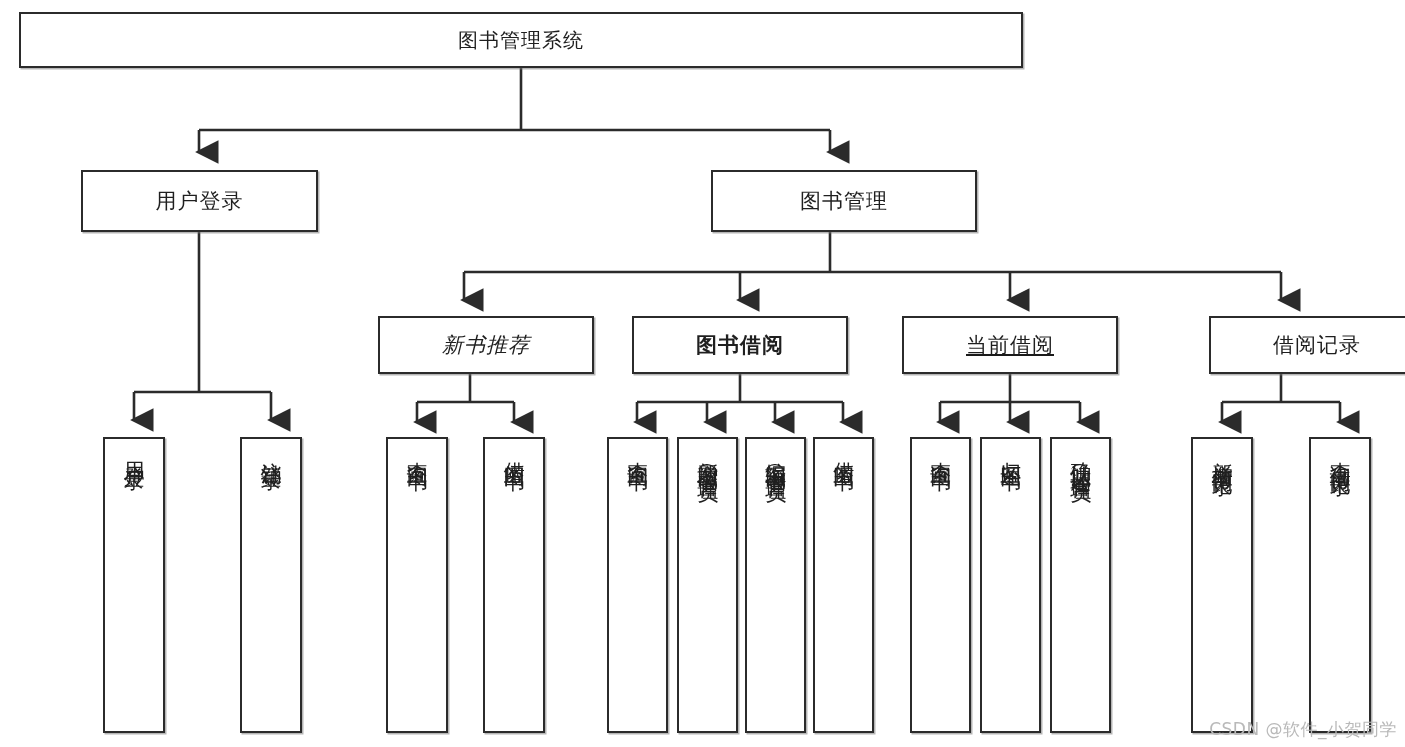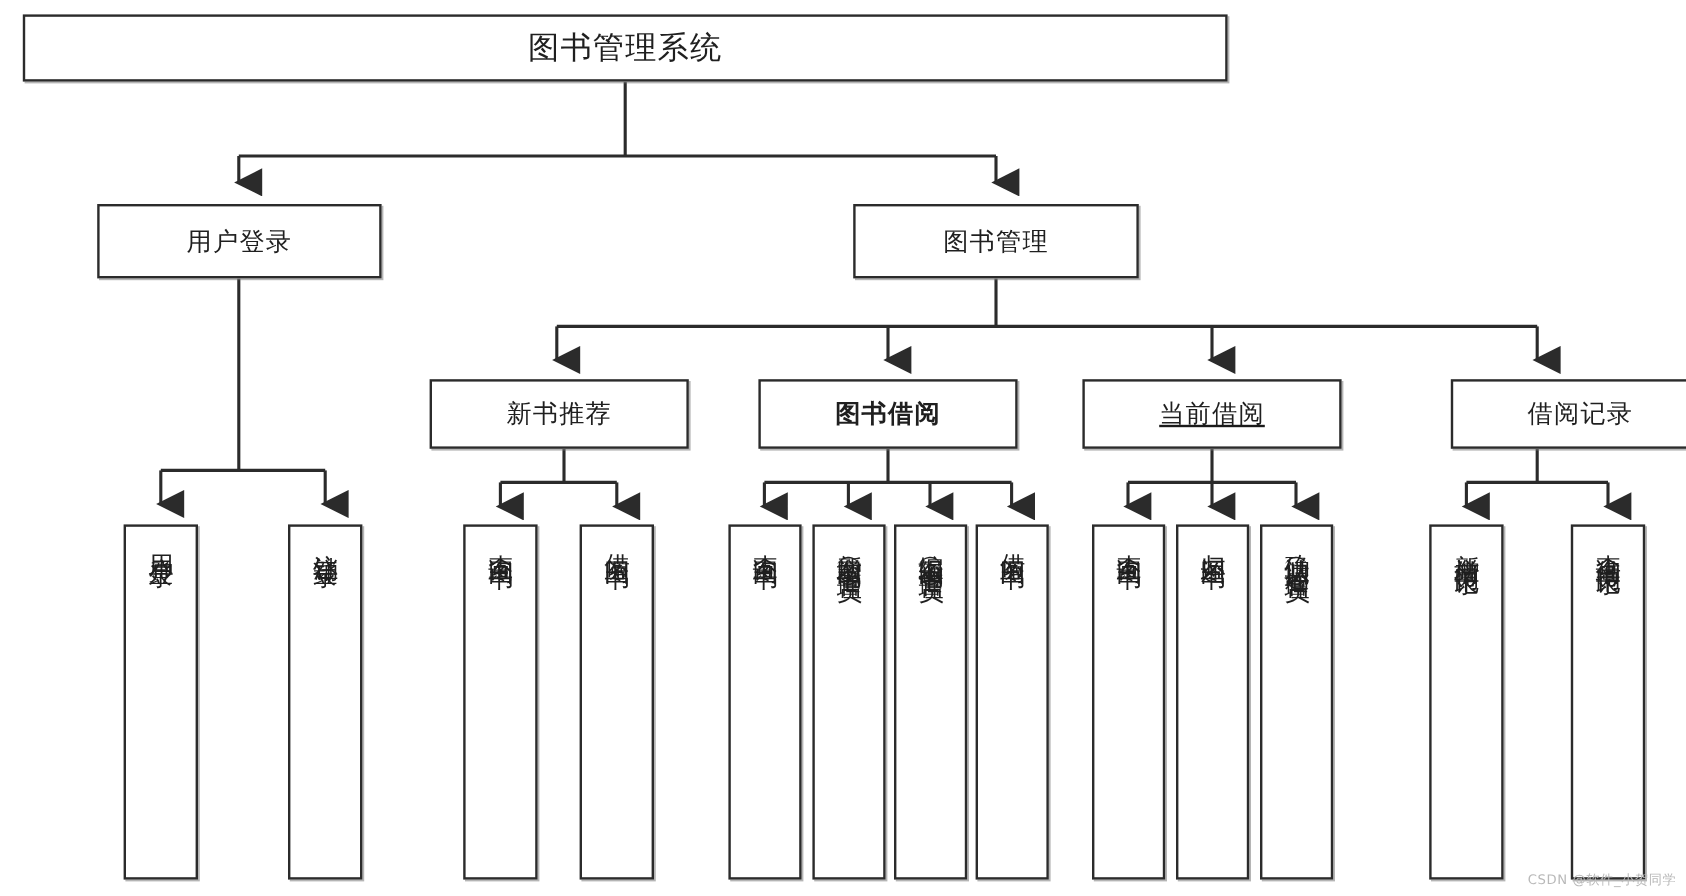"图书管理系统" .node.root .label { font-size: 26px -> 20px }
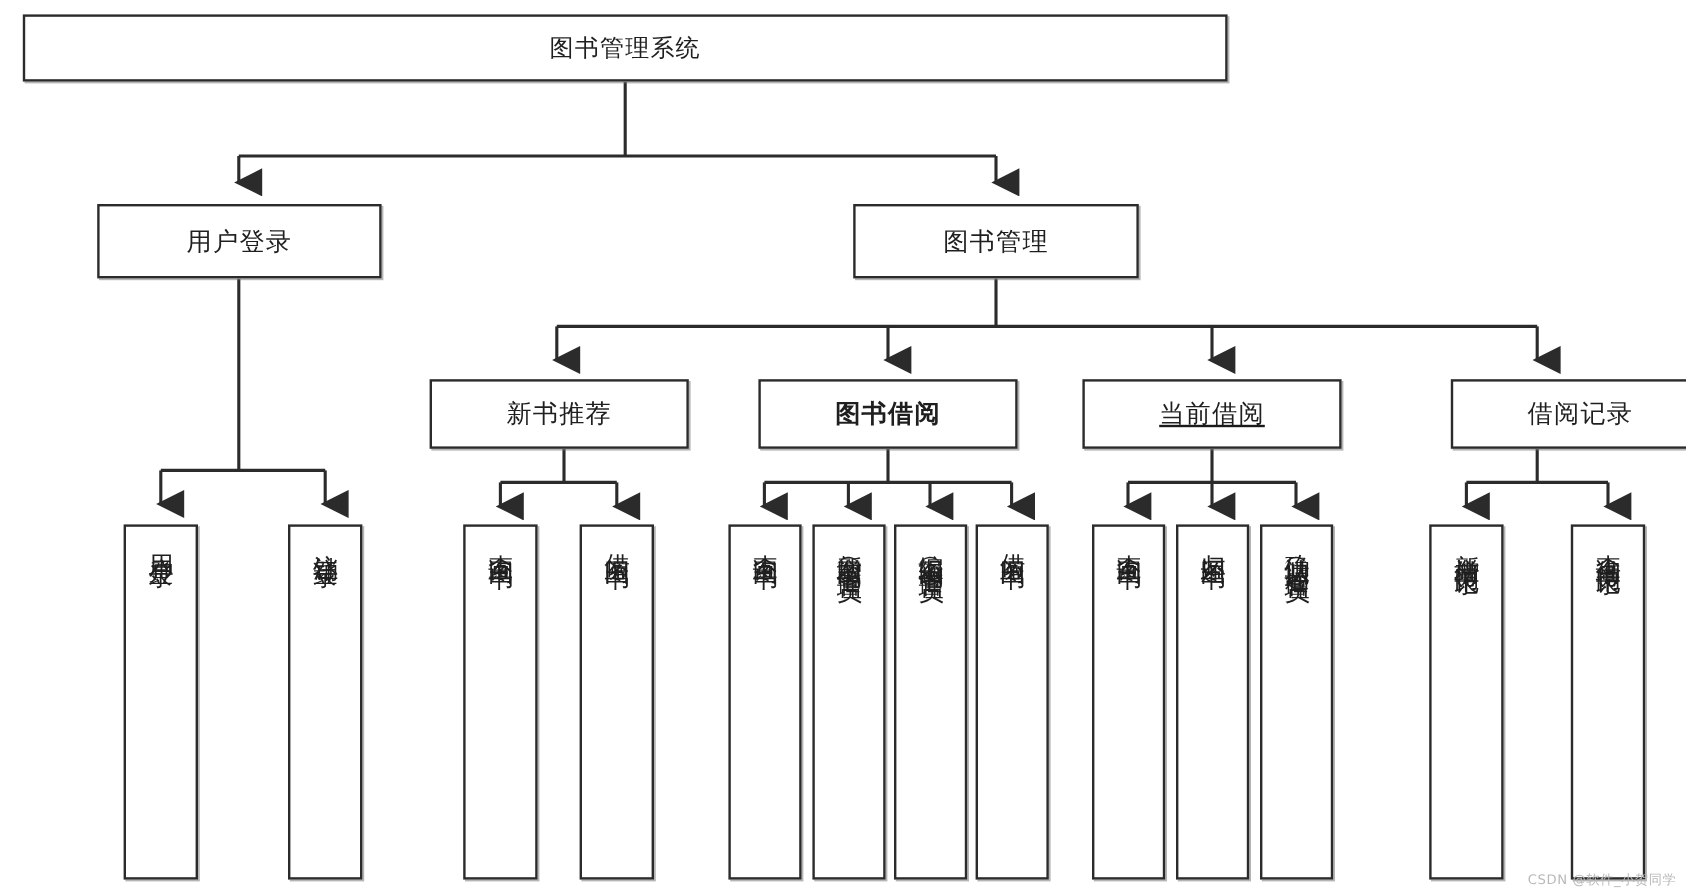"图书管理" div.node { width: 238px -> 266px }
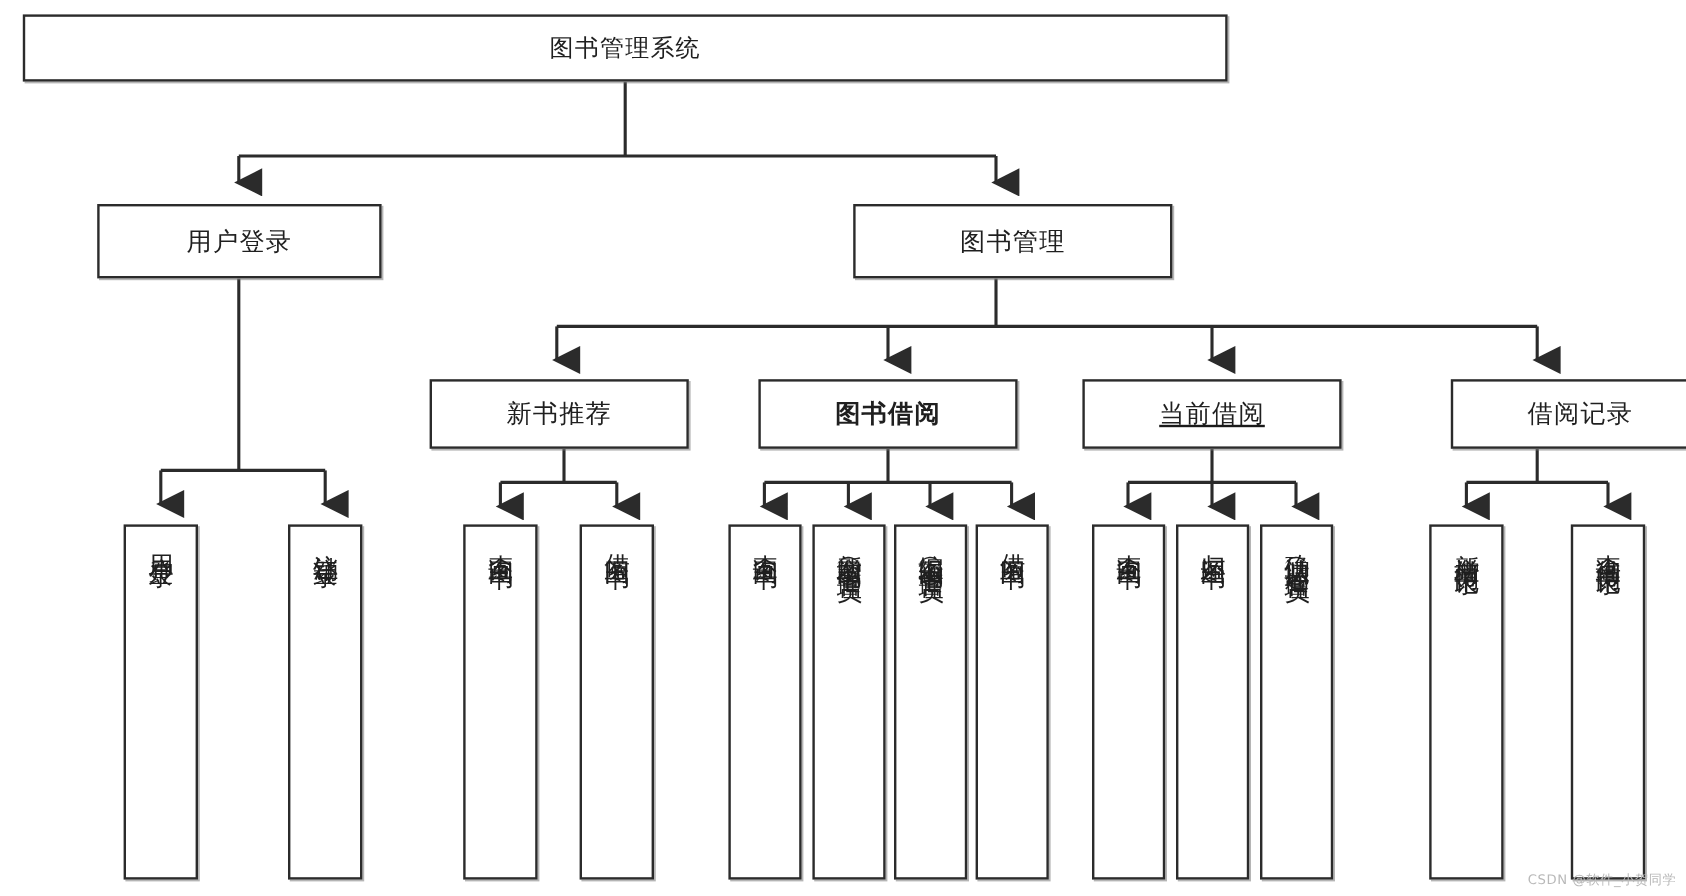"新书推荐" div.node { font-style: none -> italic; left: 358px -> 378px }
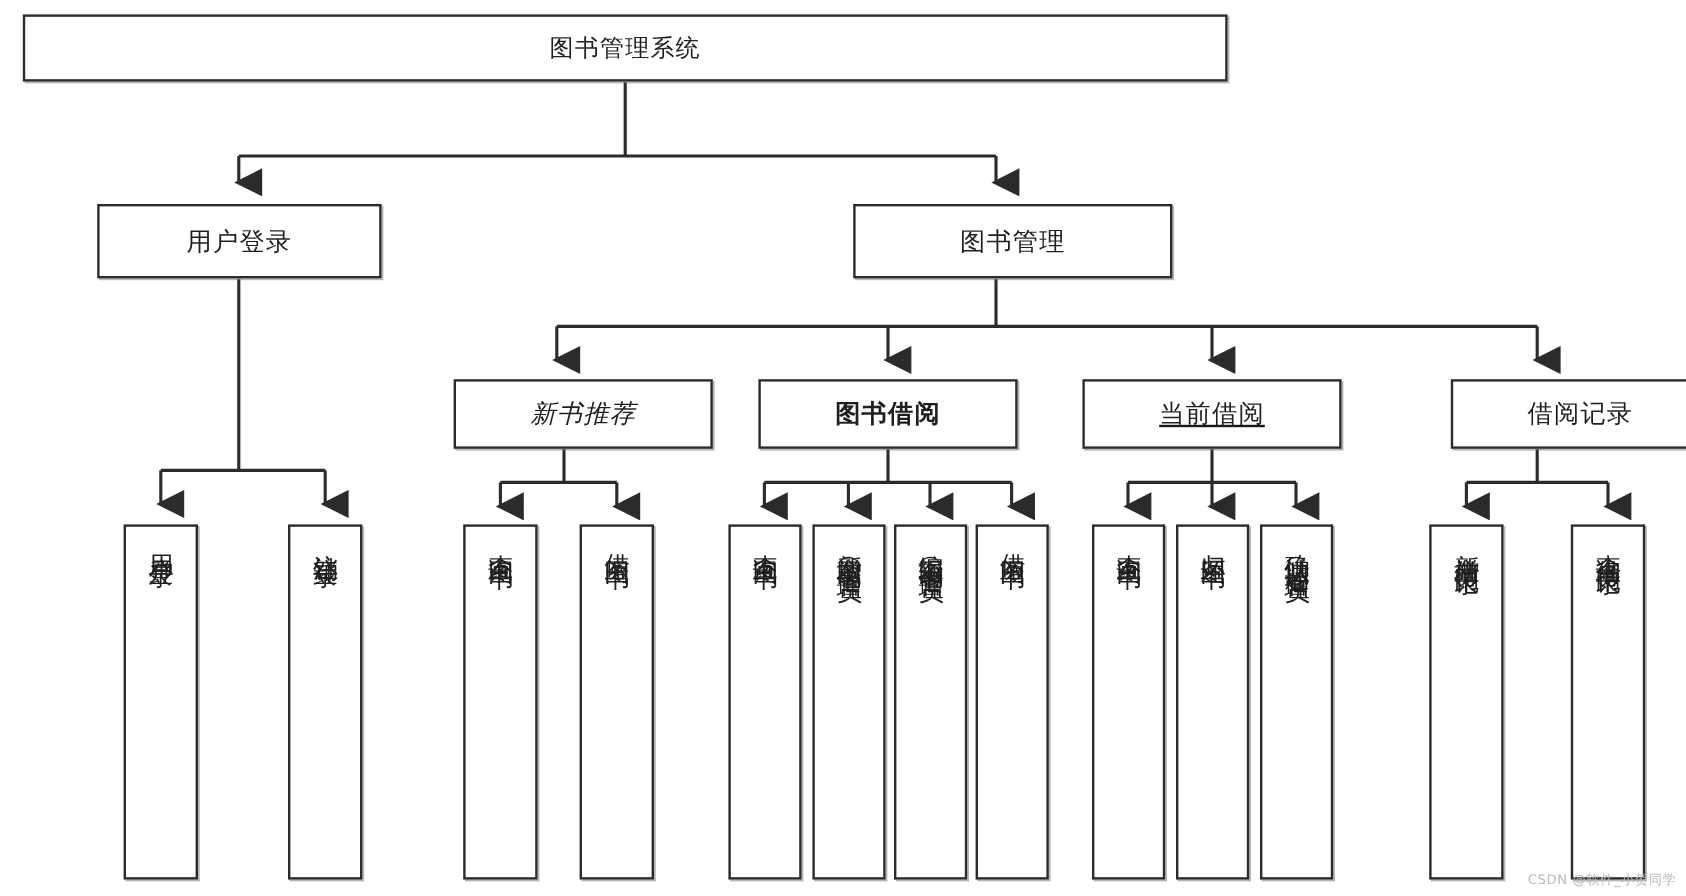"CSDN @软件_小贺同学" .watermark { font-size: 11px -> 17px }
